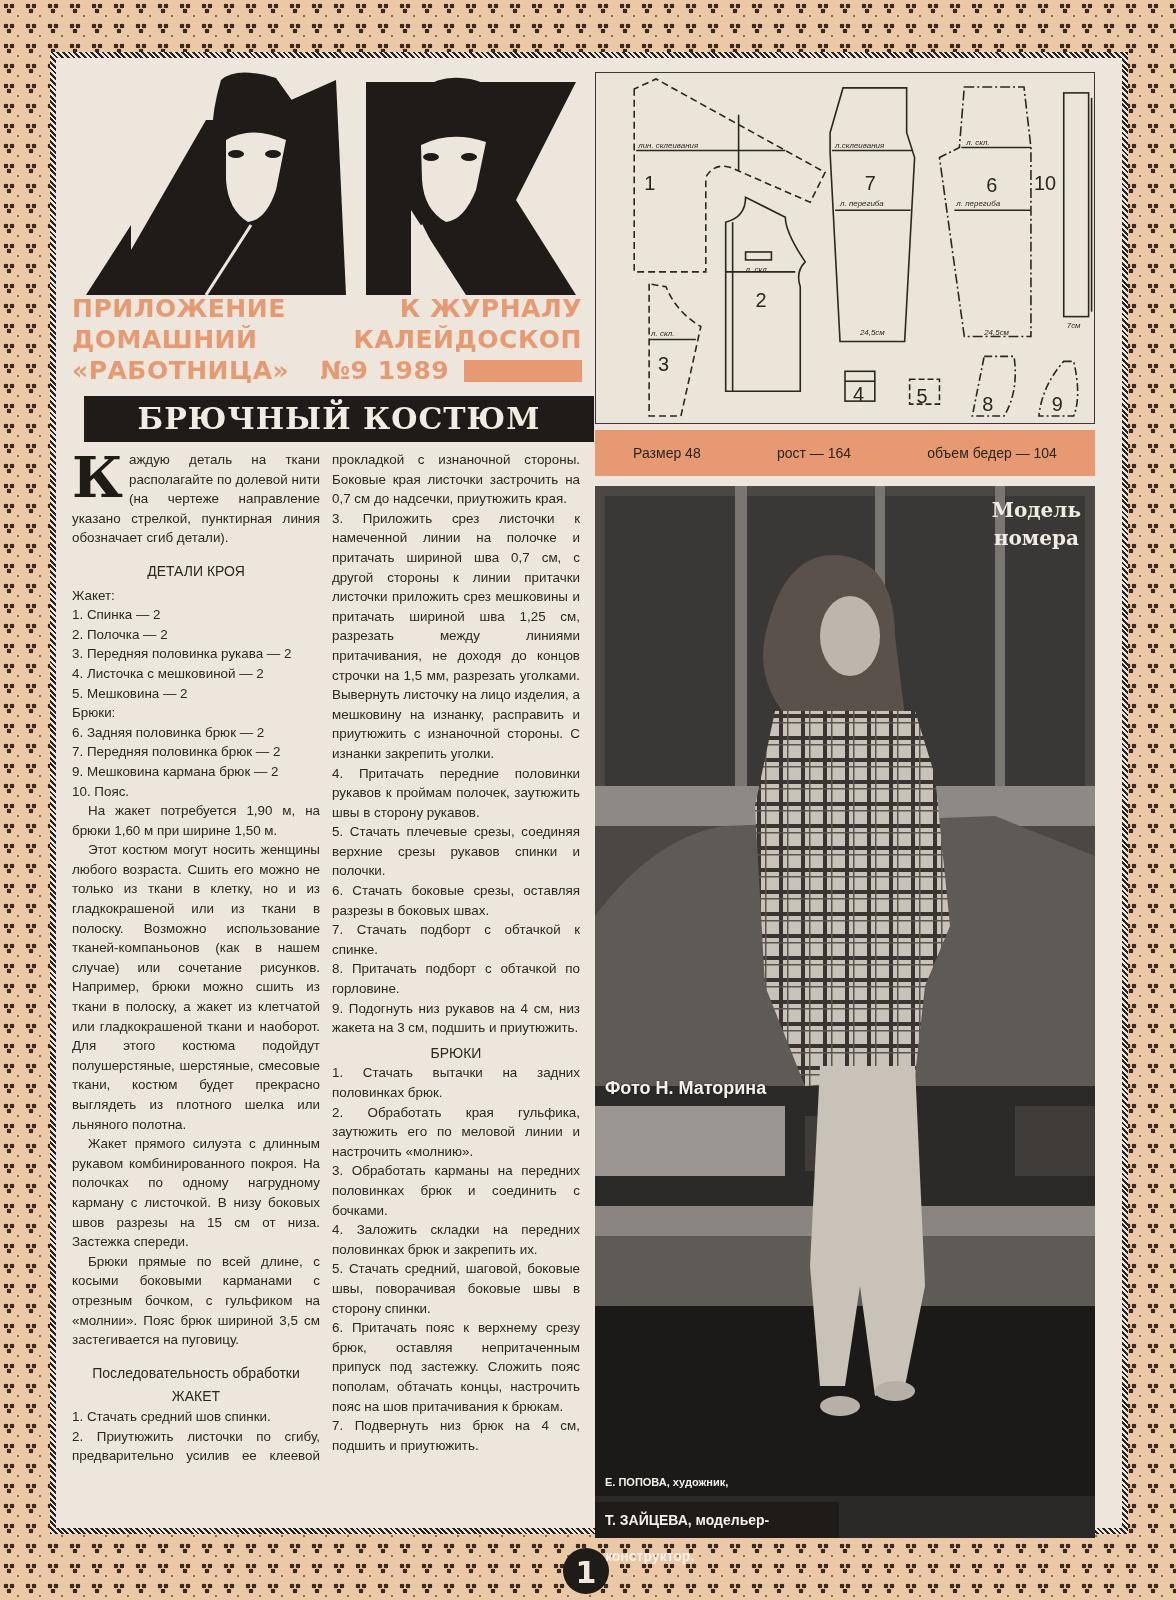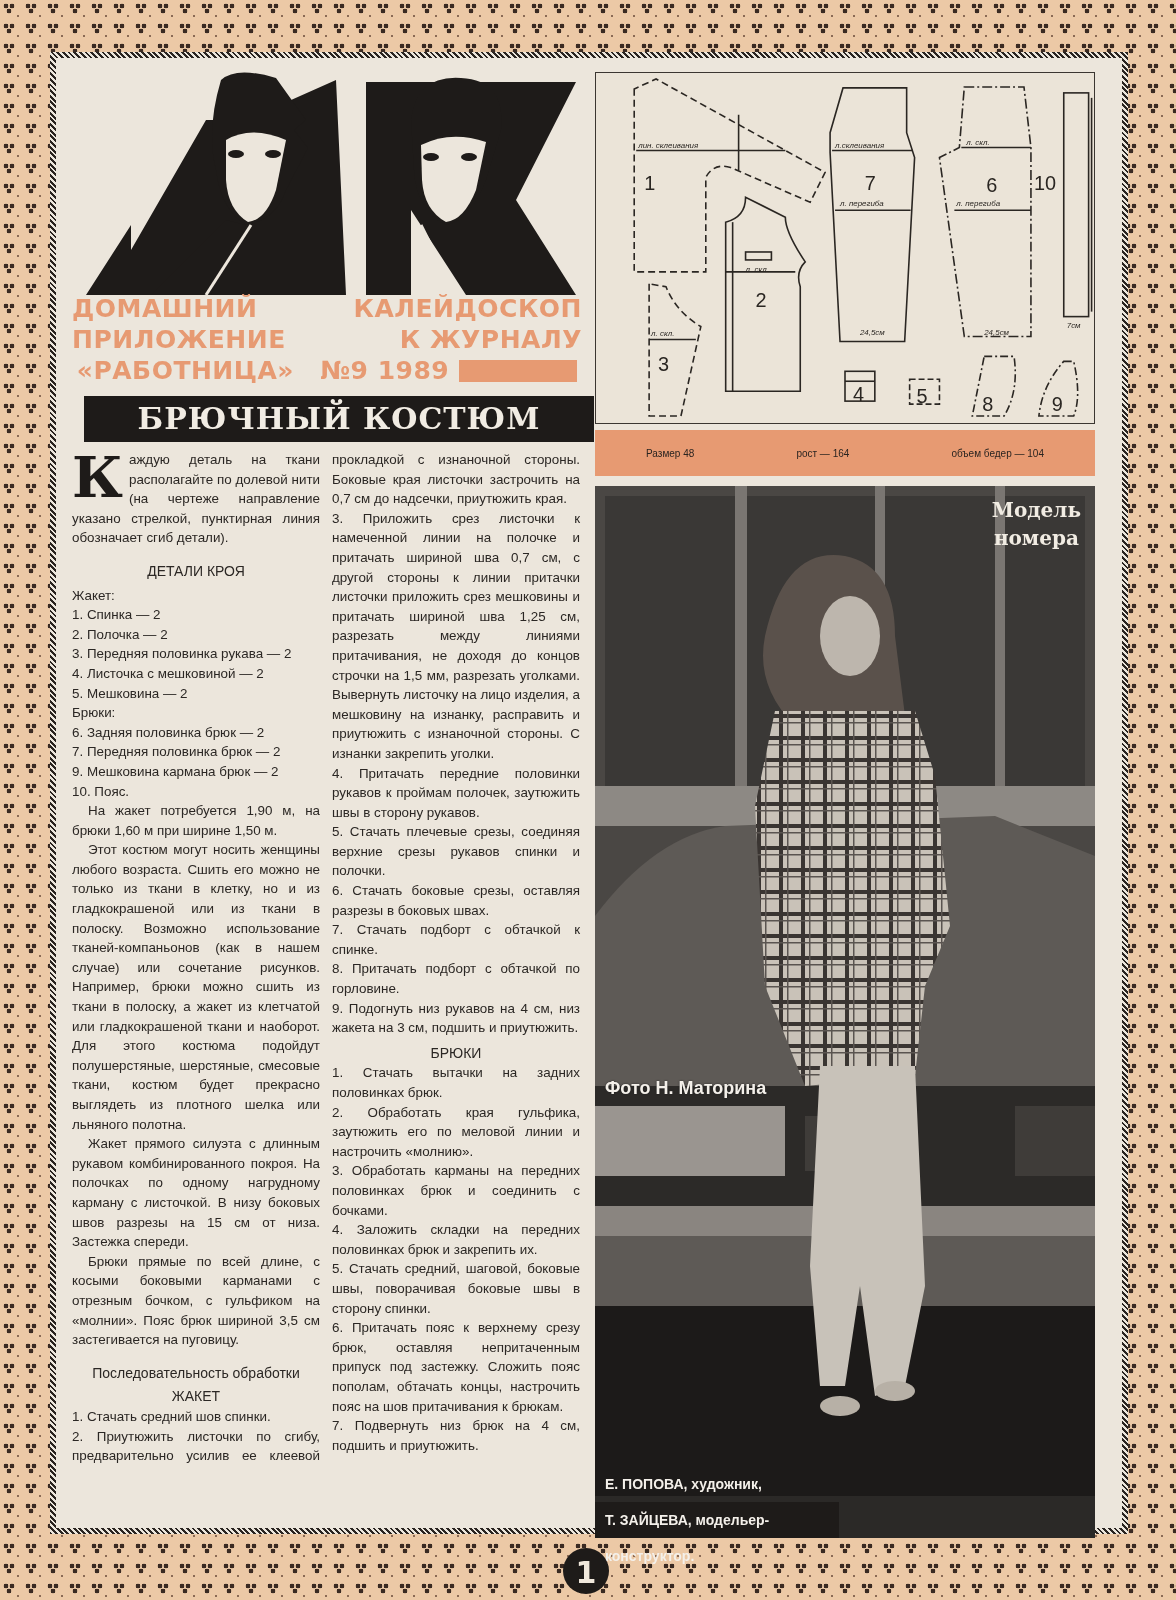"ДОМАШНИЙ" div.mh-row { order: before "ПРИЛОЖЕНИЕ" -> after "ПРИЛОЖЕНИЕ" }
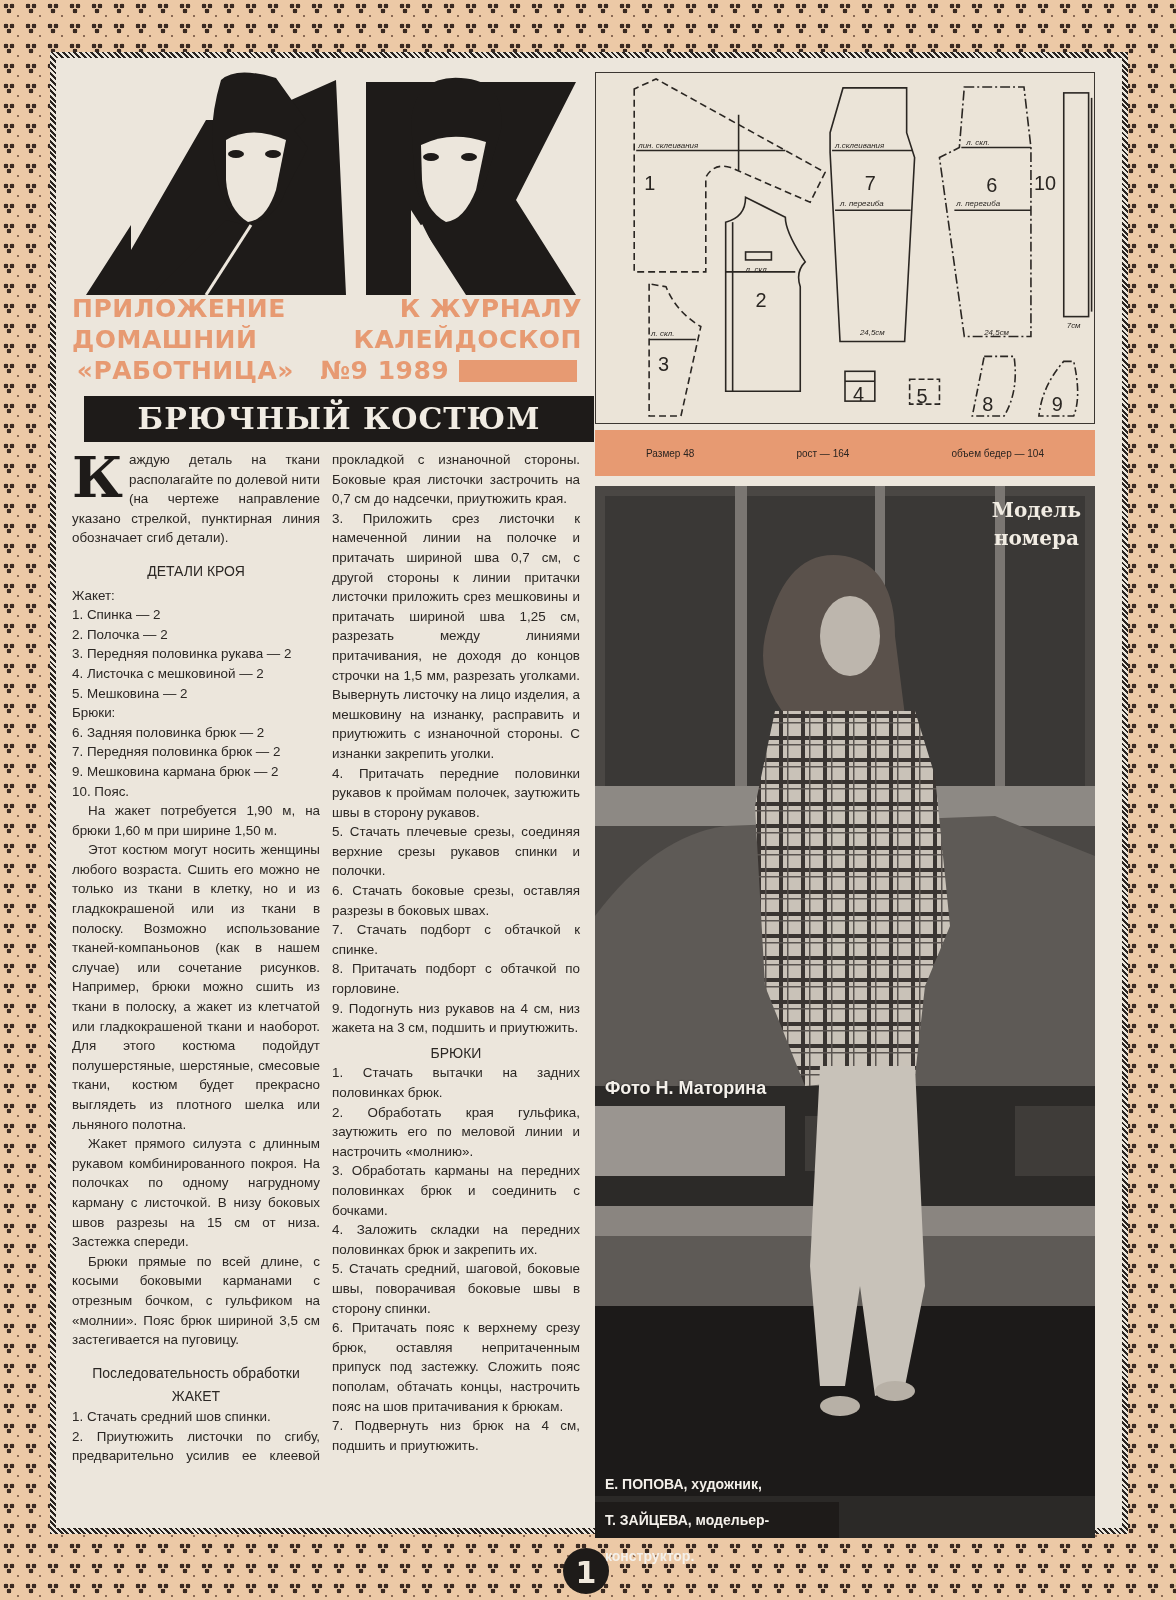"«РАБОТНИЦА»" div.mh-row { justify-content: center -> space-between }
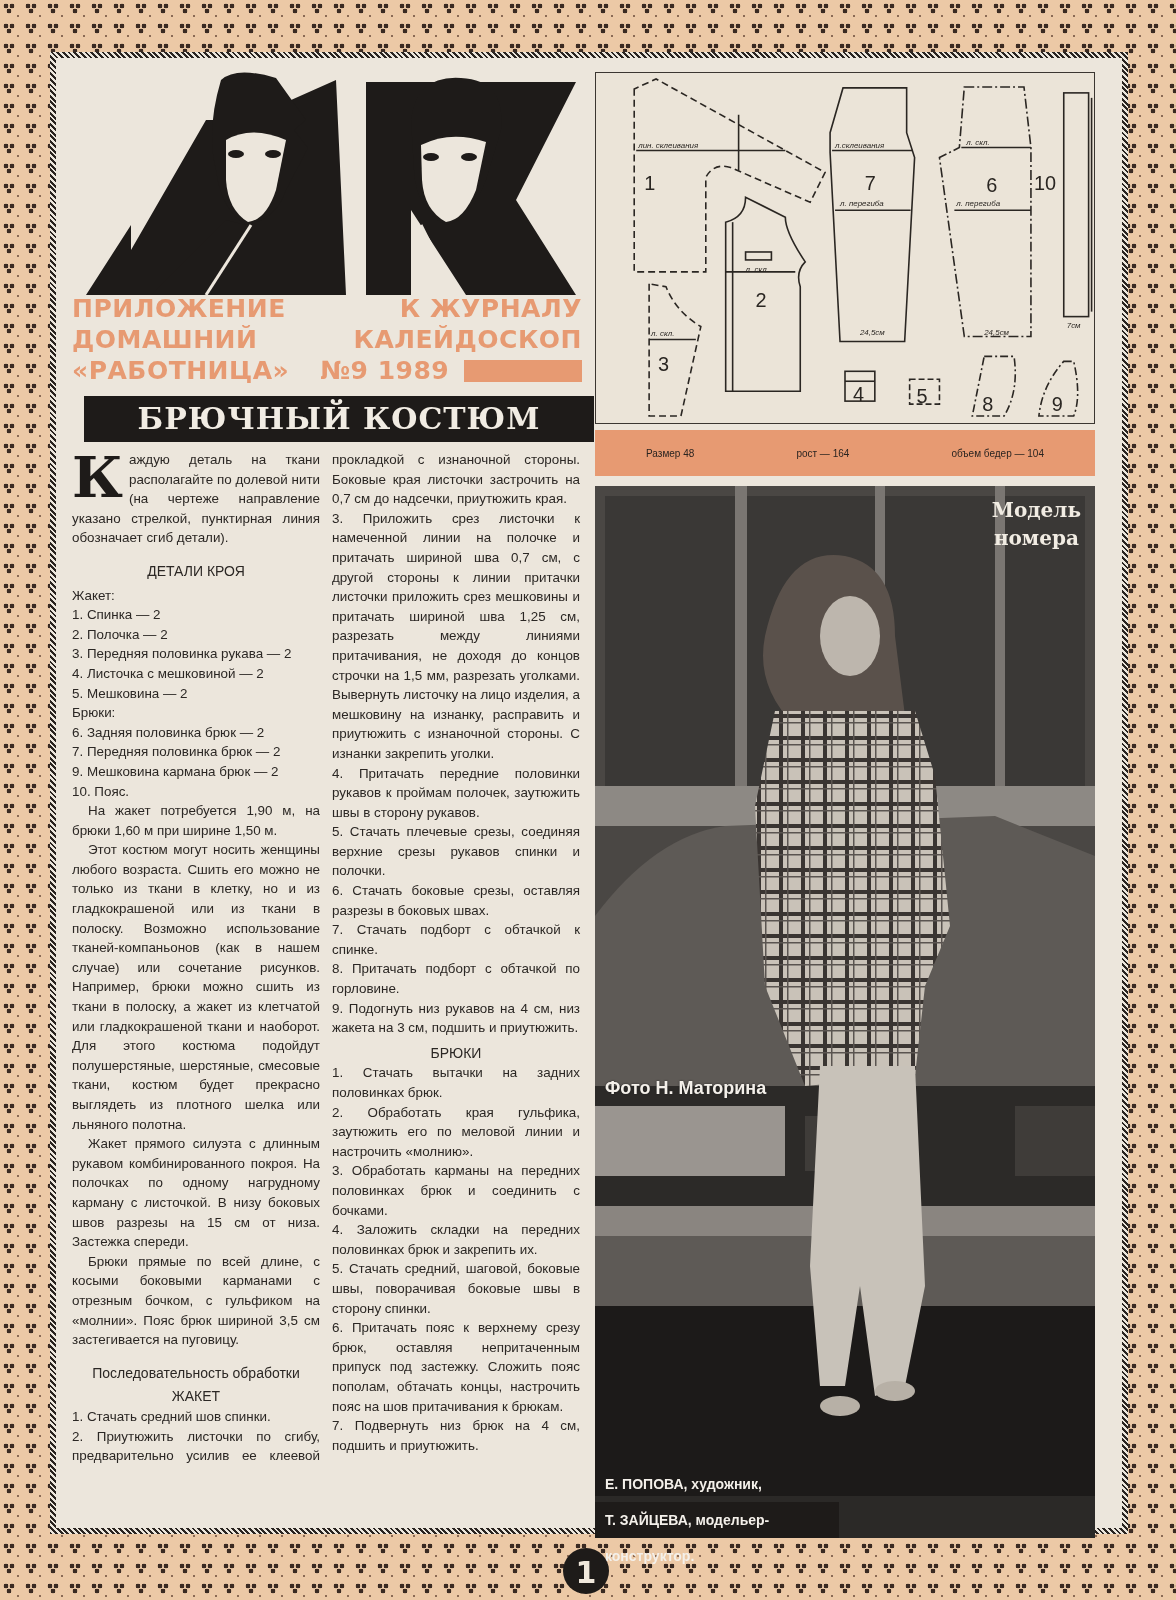"Размер 48" .size-bar { font-size: 10px -> 14px }
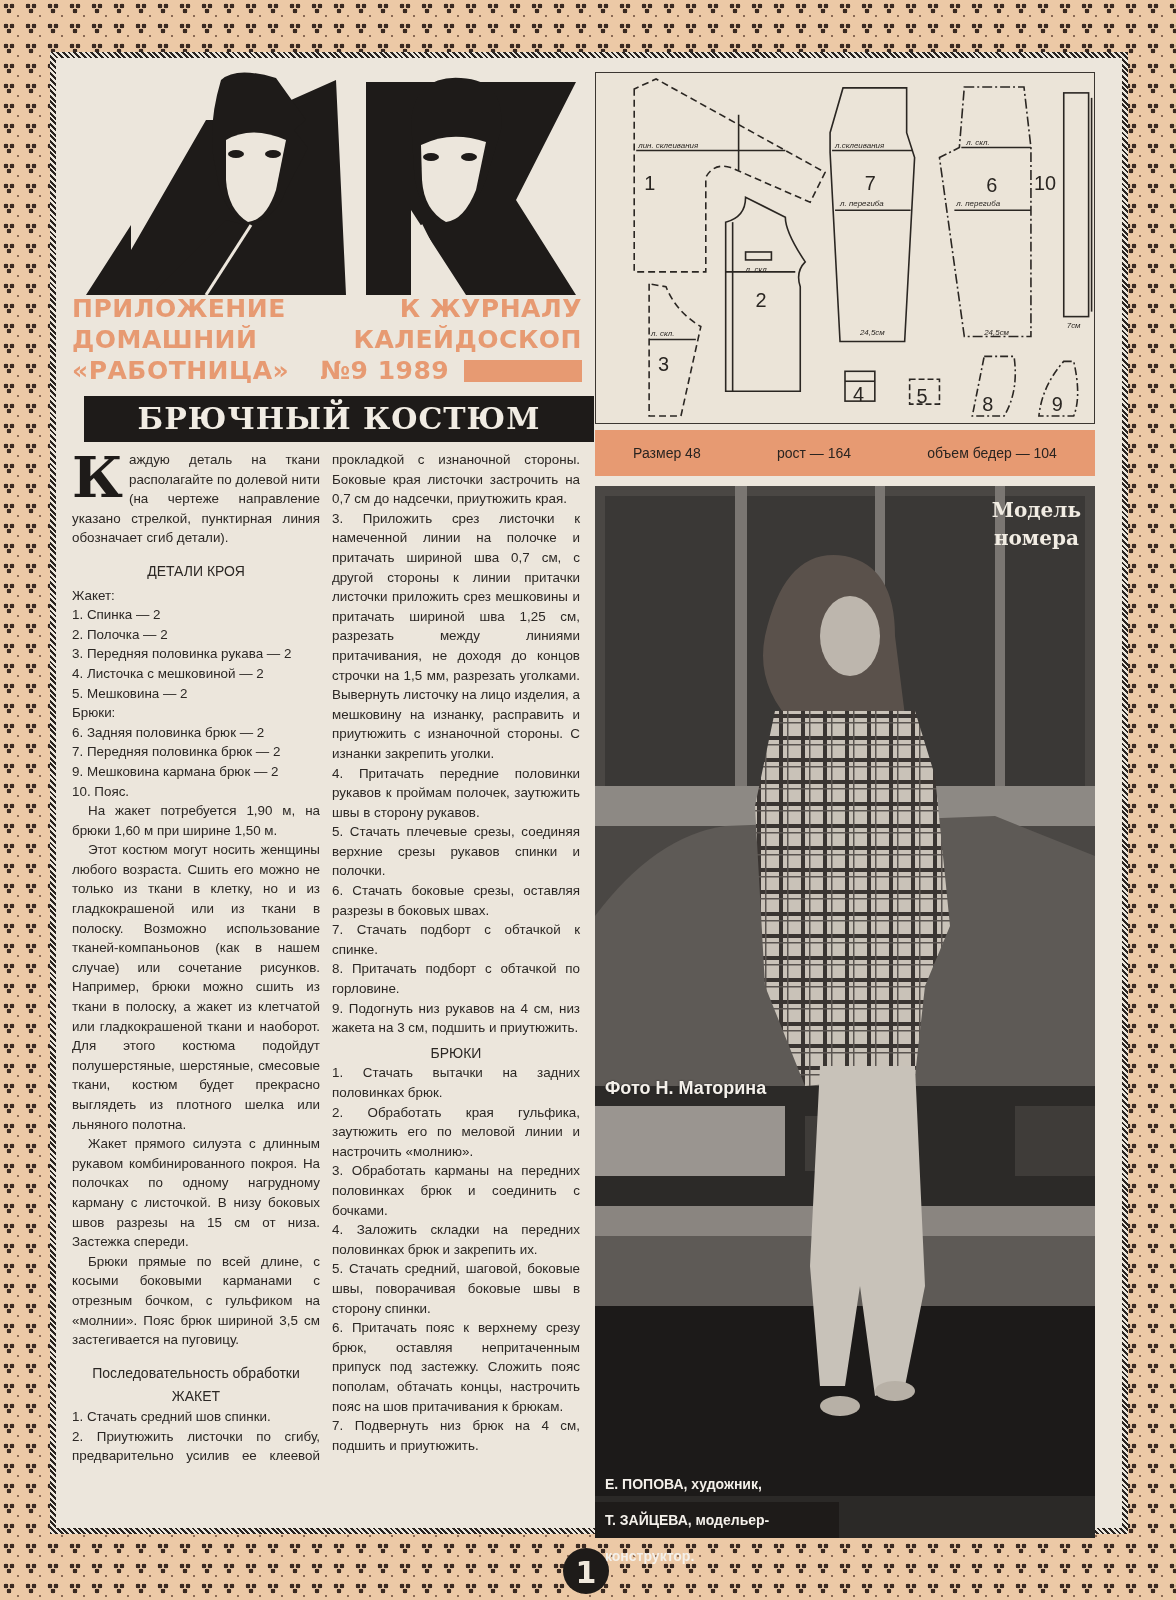"Е. ПОПОВА, художник," .artist-credit { font-size: 14px -> 11px }
